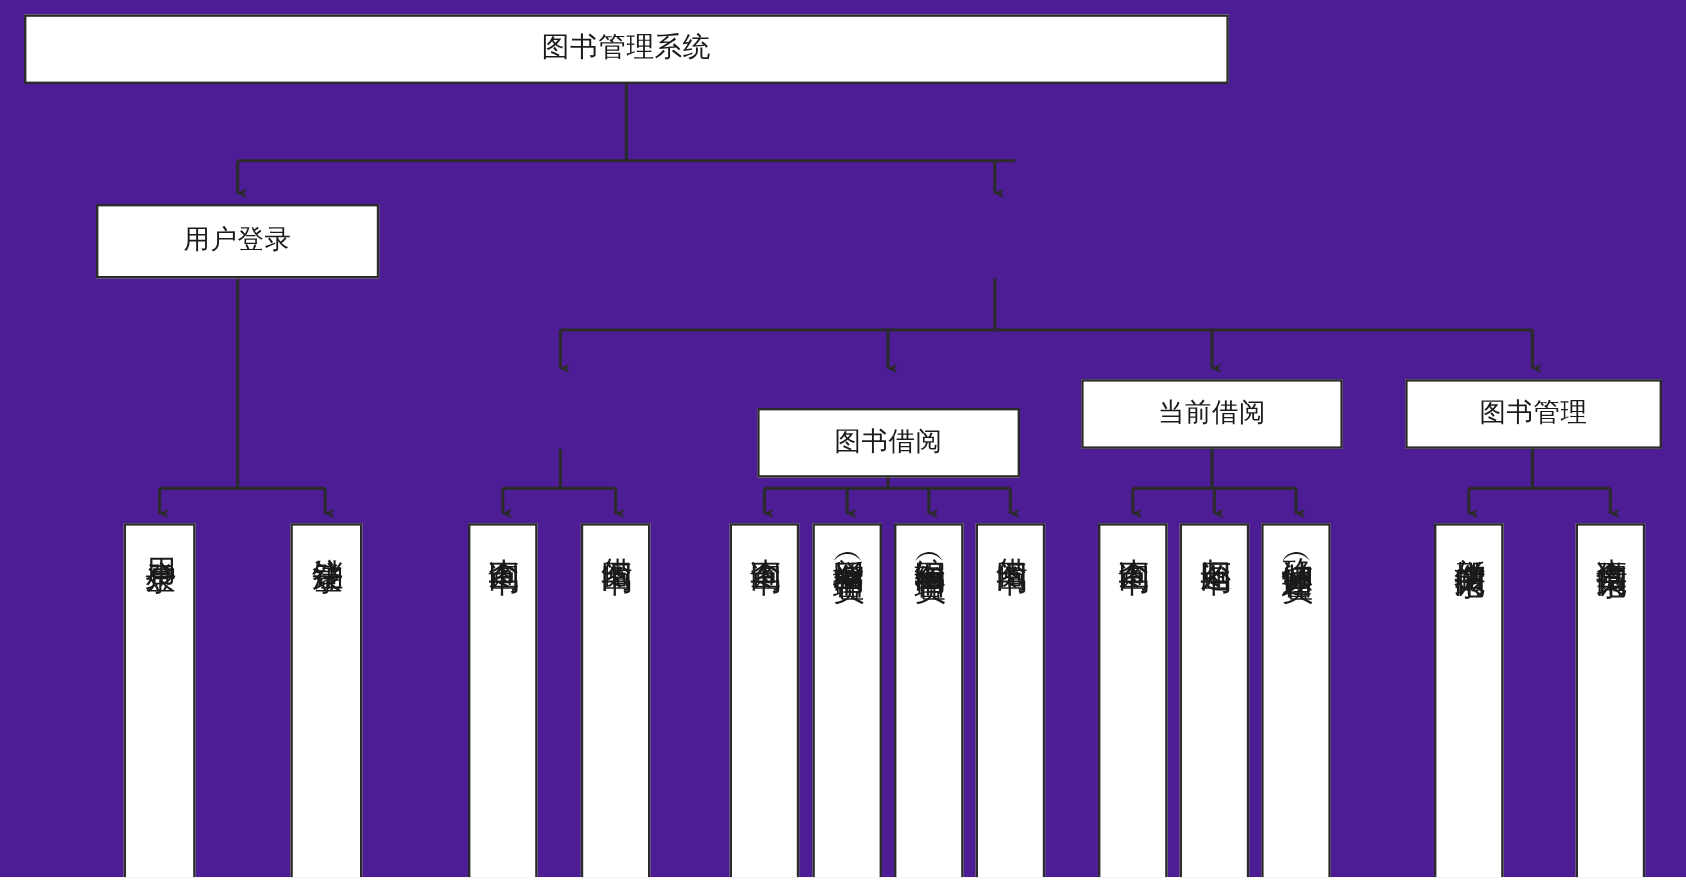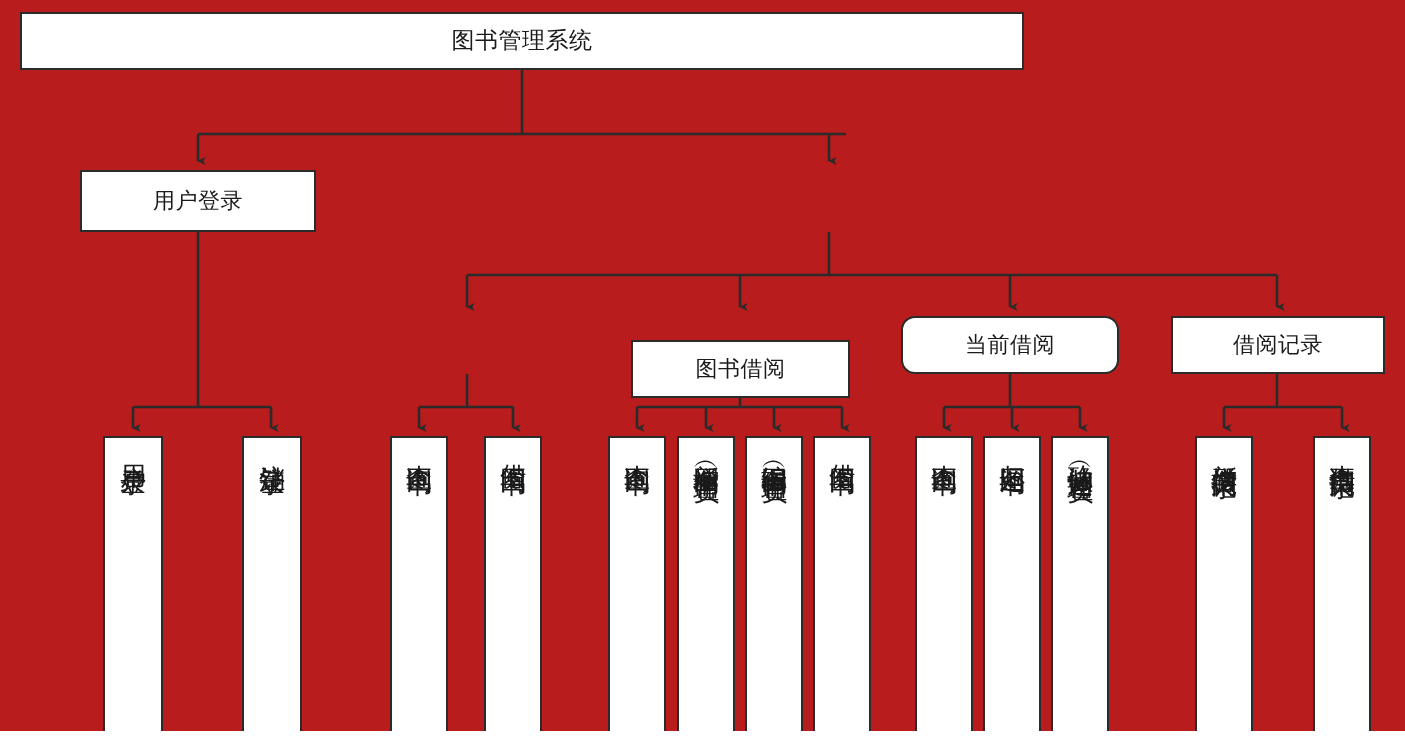"图书管理系统" #canvas { background: #b91c1c -> #4c1d95 }
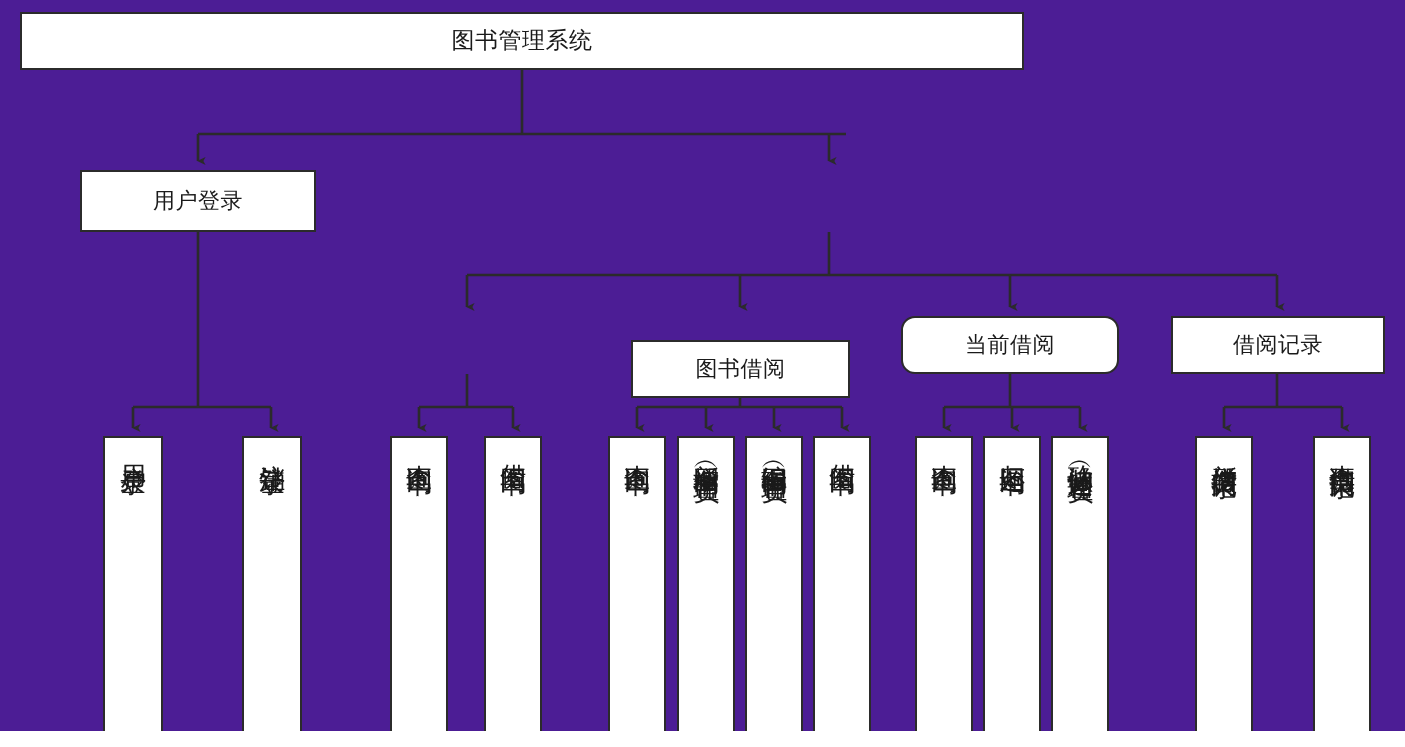"当前借阅" div.node { border-radius: 14px -> none }
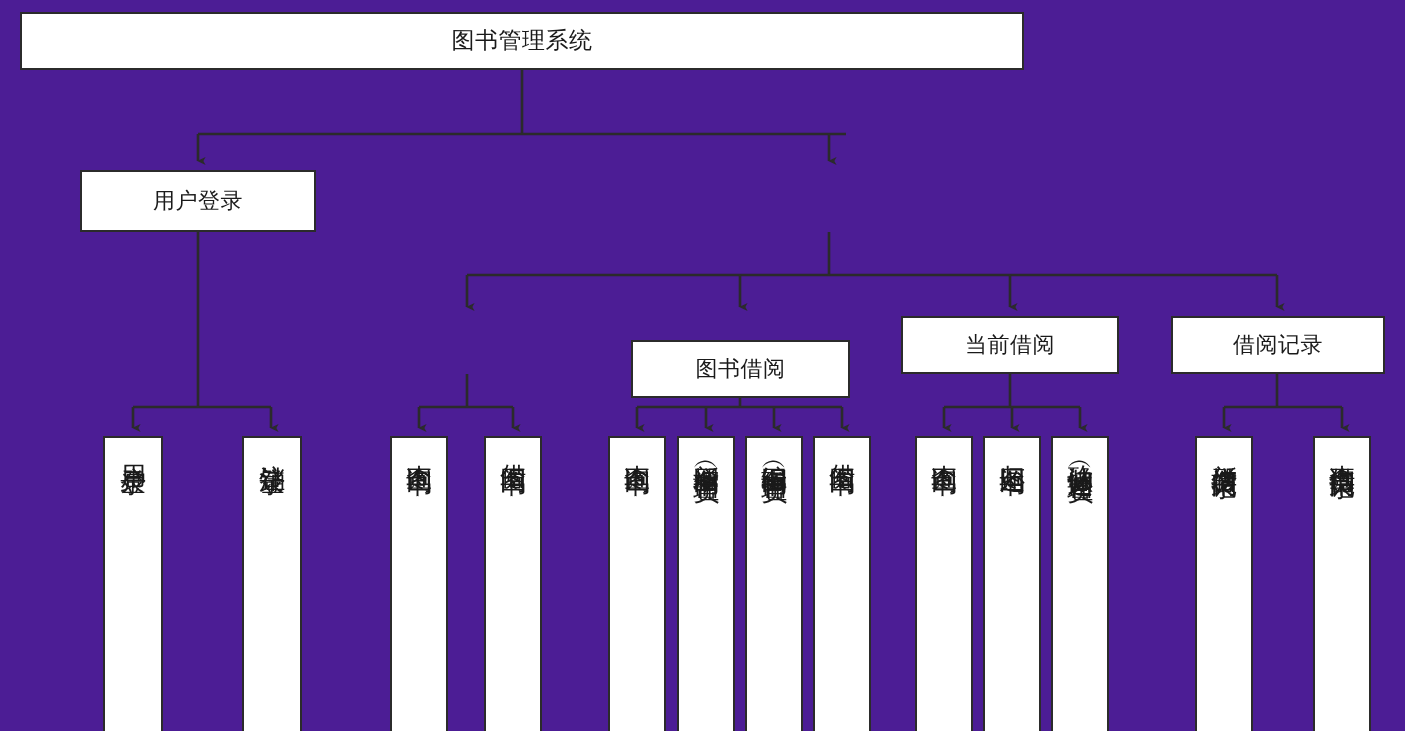"借阅记录" span.label { text: 借阅记录 -> 图书管理 }
